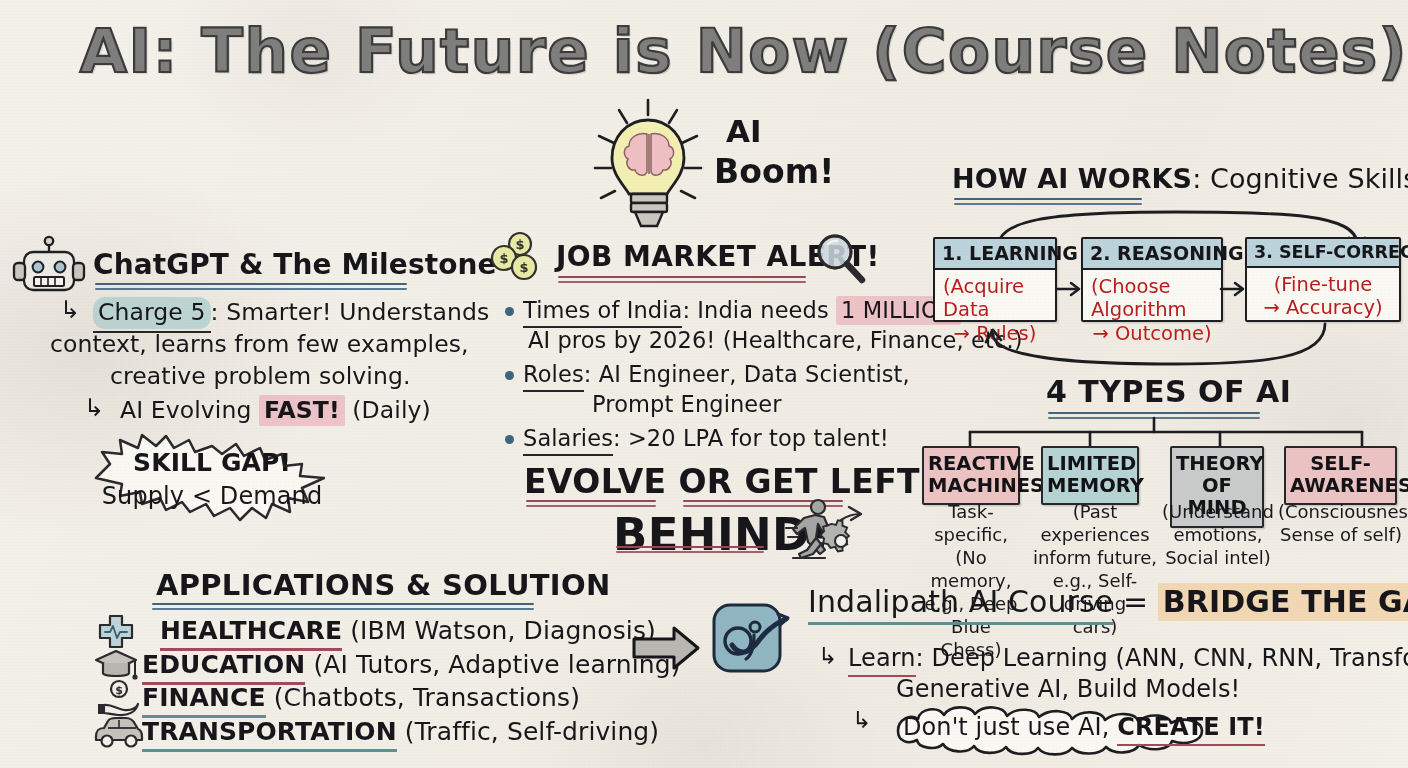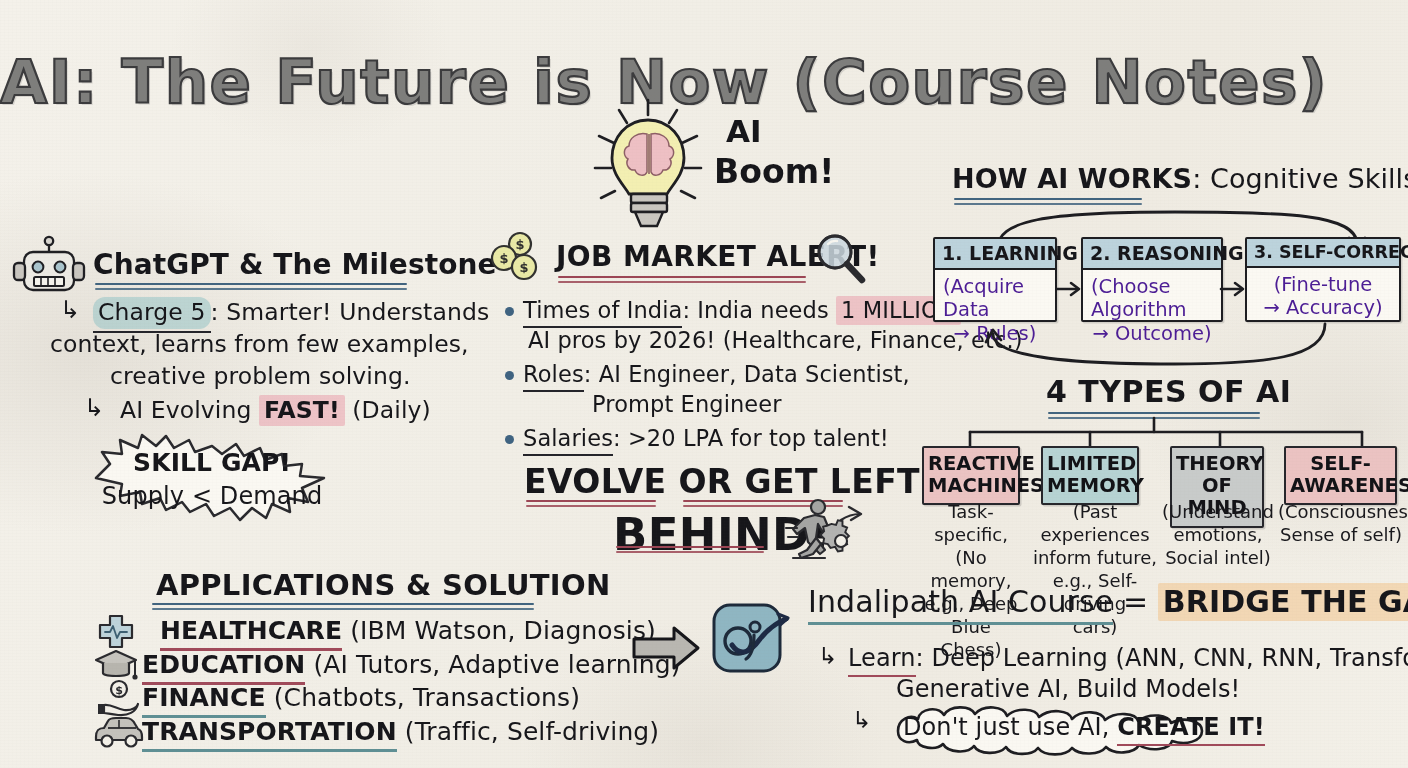"AI: The Future is Now" #title { margin-top: 31px -> none; text-align: left -> right }
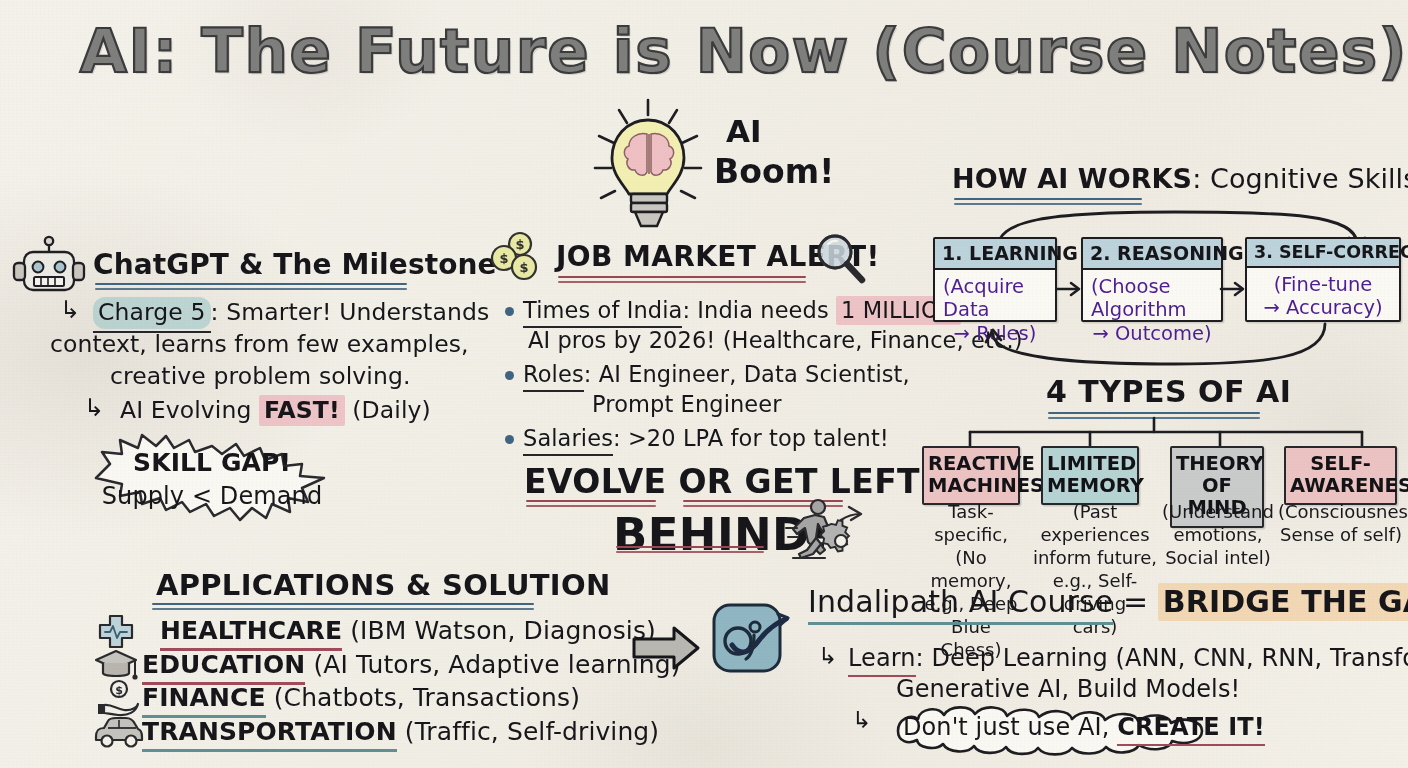"(Acquire Data" .fbox .bb { color: #4c1d95 -> #b91c1c }
